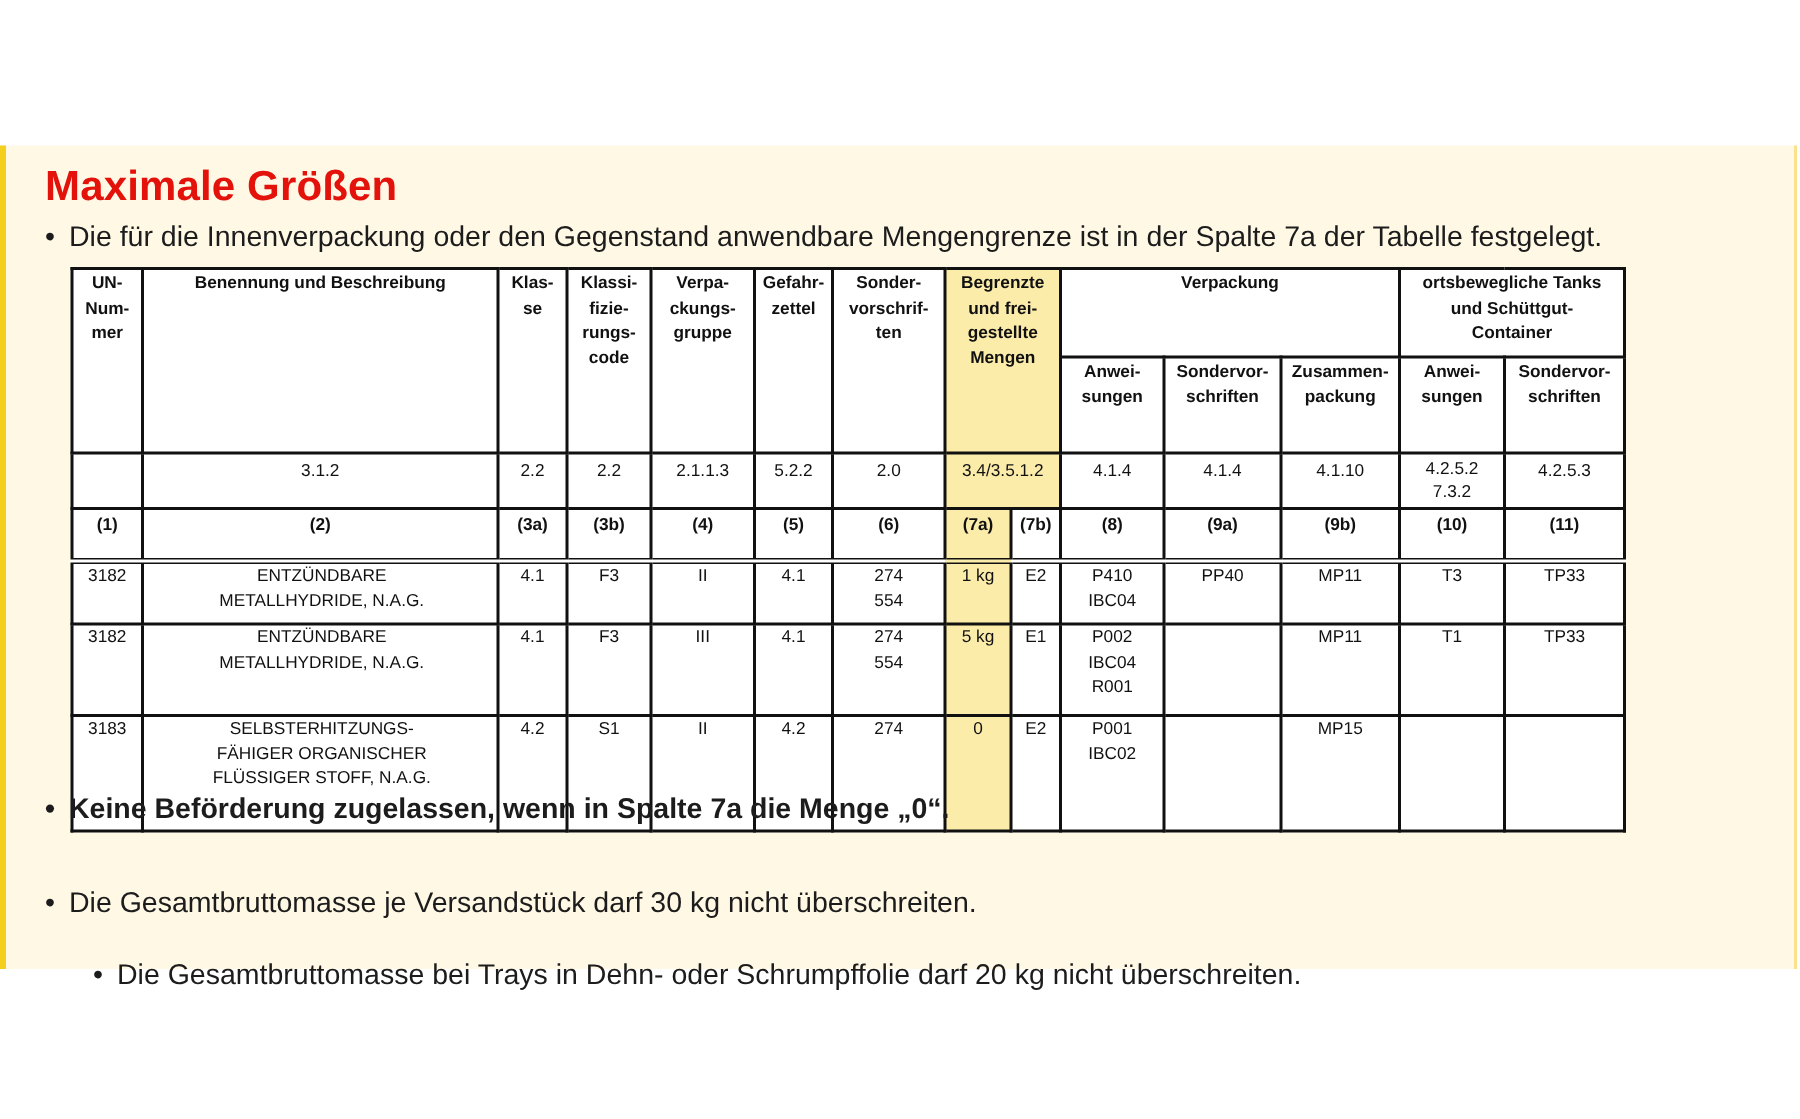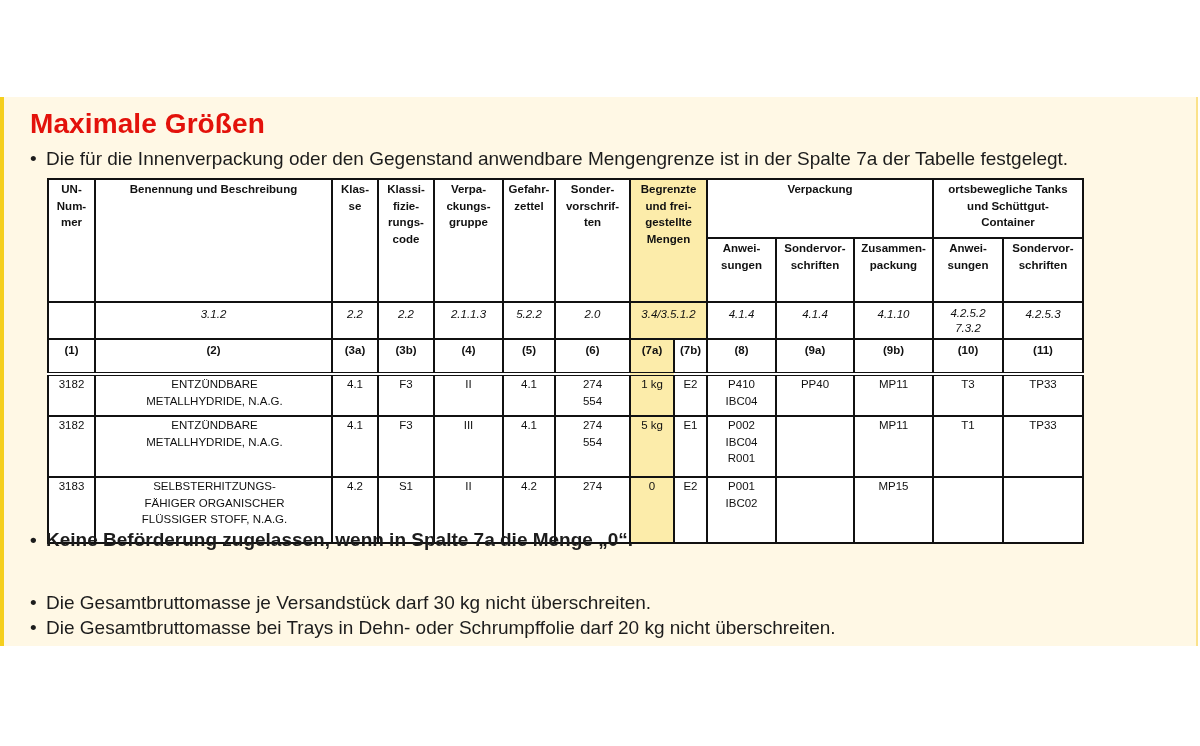"3.1.2" .ref { font-style: italic -> none }
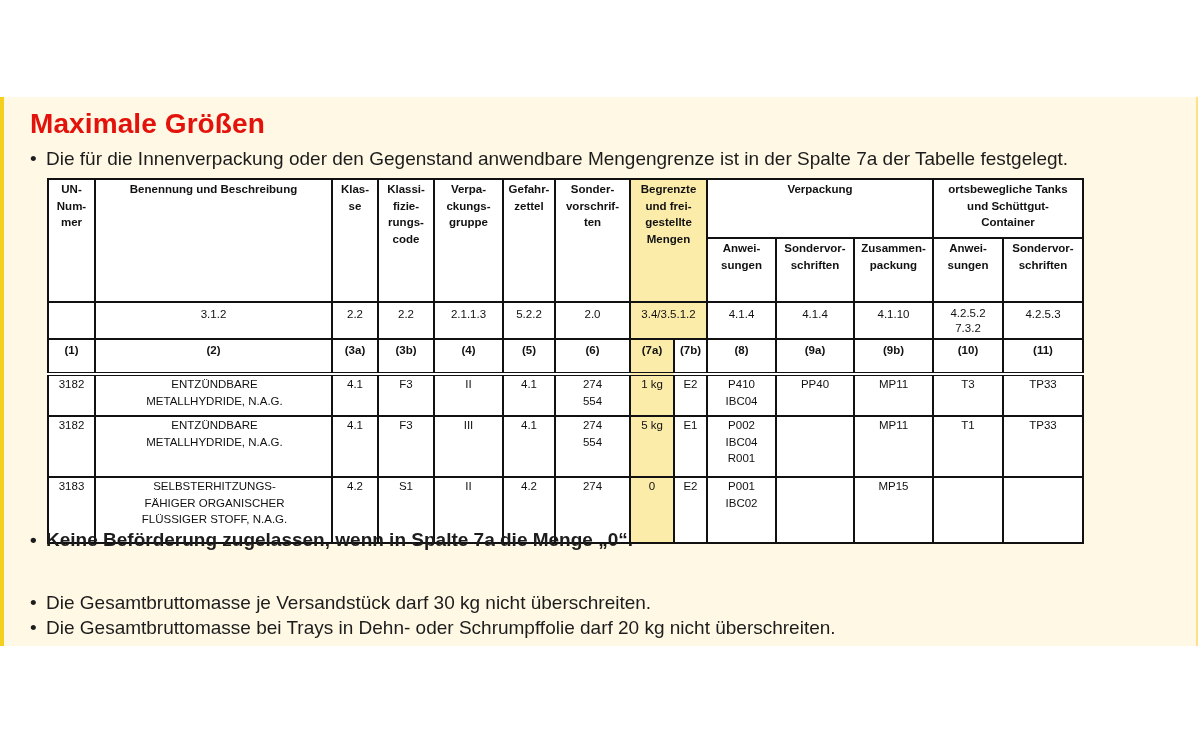"3183" tr { height: 66px -> 77px }
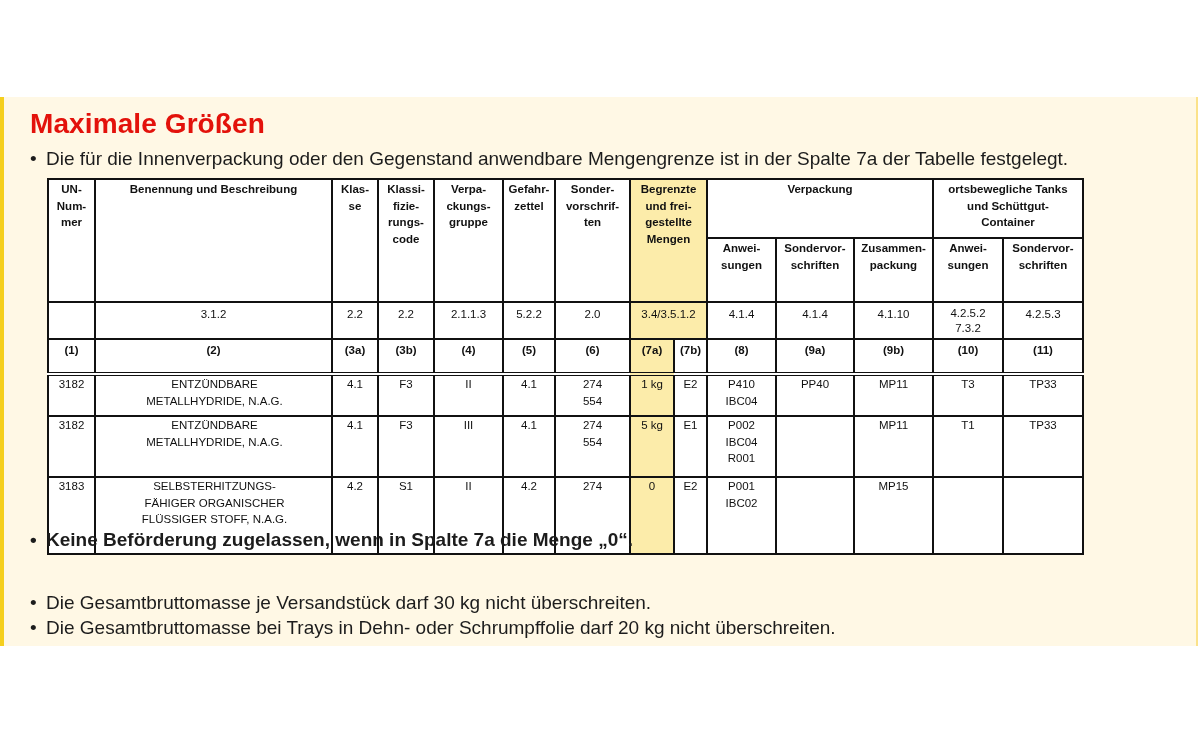"• Die Gesamtbruttomasse bei Trays" div.bullet { margin-left: none -> 32px; top: 617px -> 640px }
